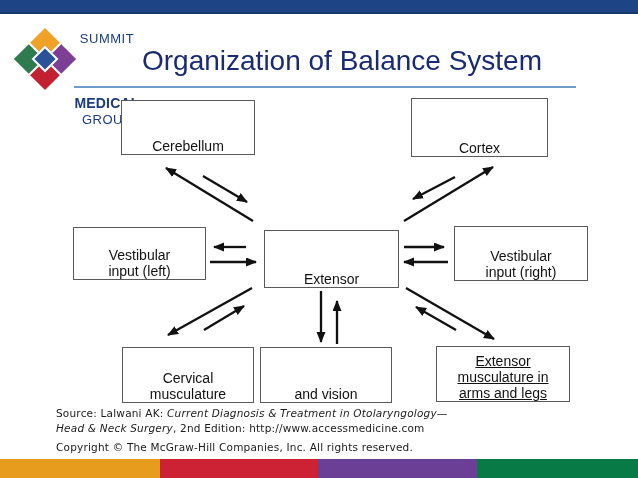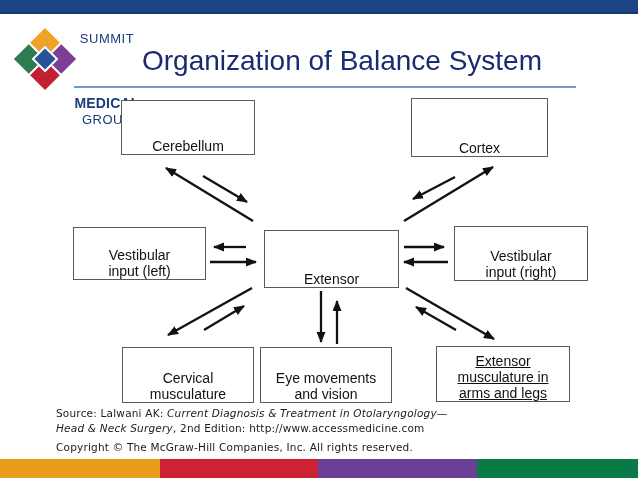"Eye movements" span { html: <span>Eye movements</span> -> none }
